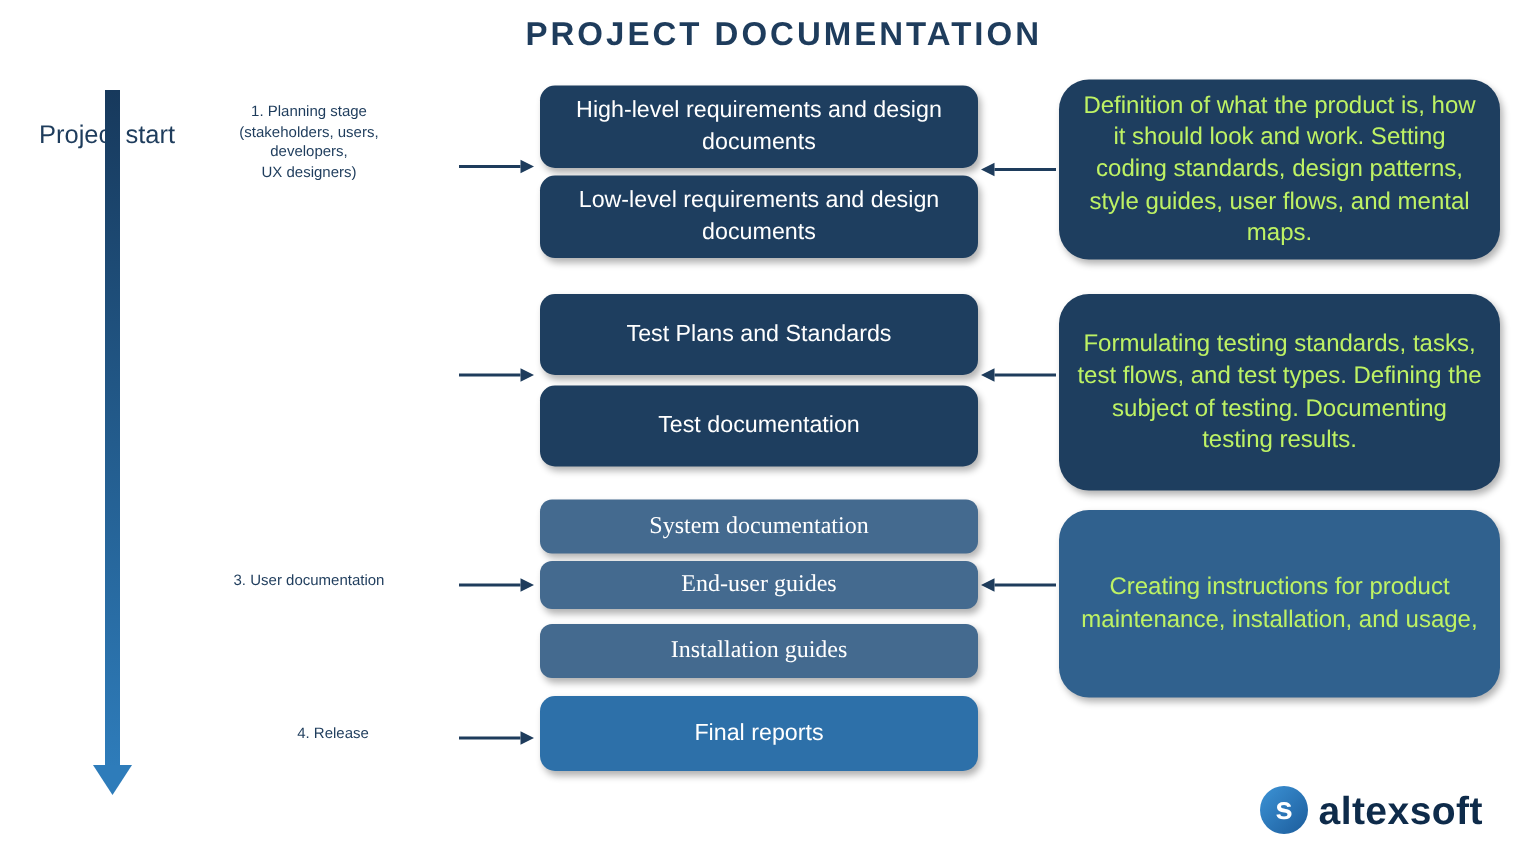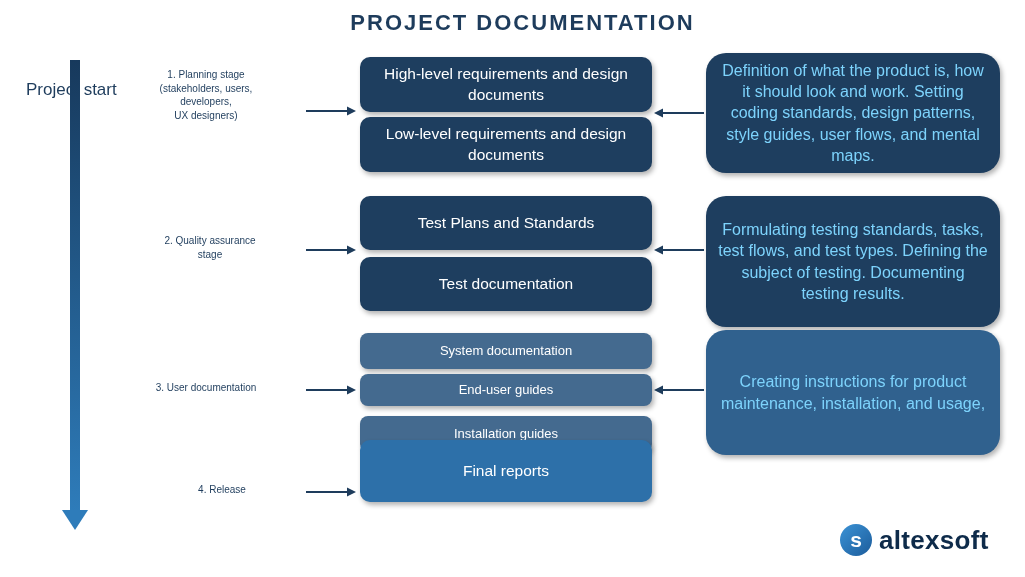"Definition of what the product" .note { color: #7dd3fc -> #bef264 }
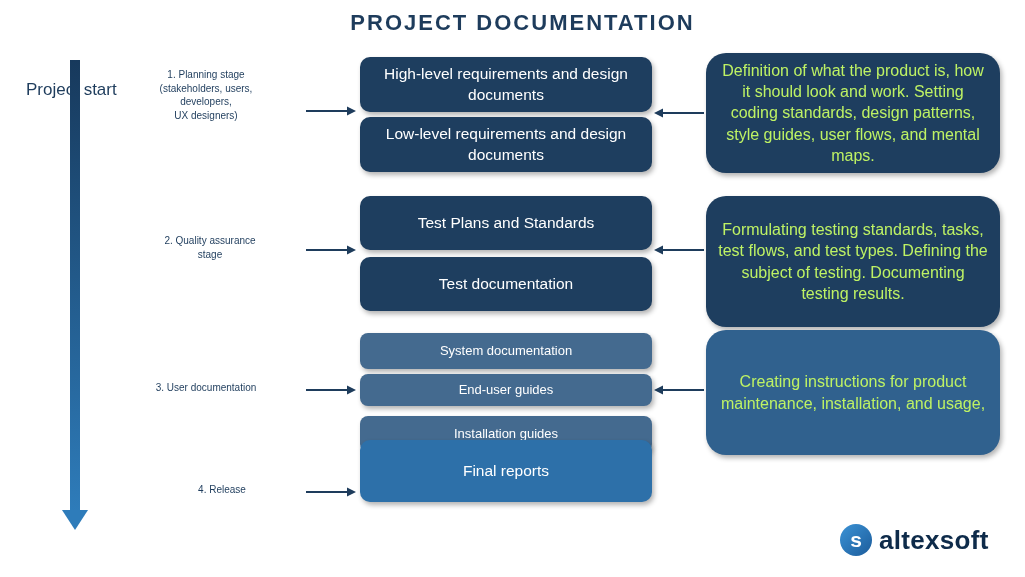"2. Quality assurance" div.stage-label { html: <div>2. Quality assurance stage</div> -> none }
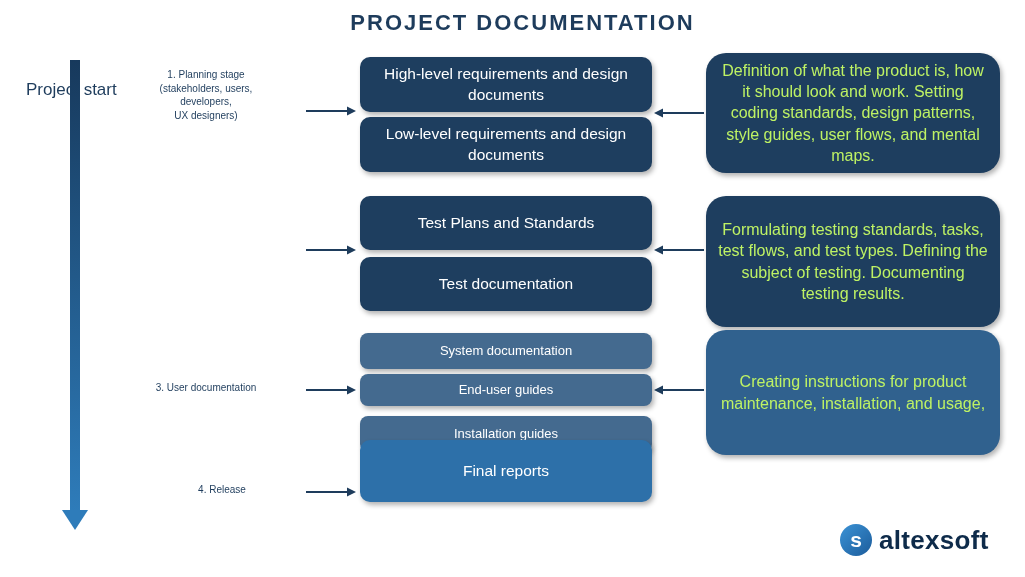"System documentation" .doc.slate { font-family: none -> Liberation Serif, serif; font-size: 13px -> 16px }
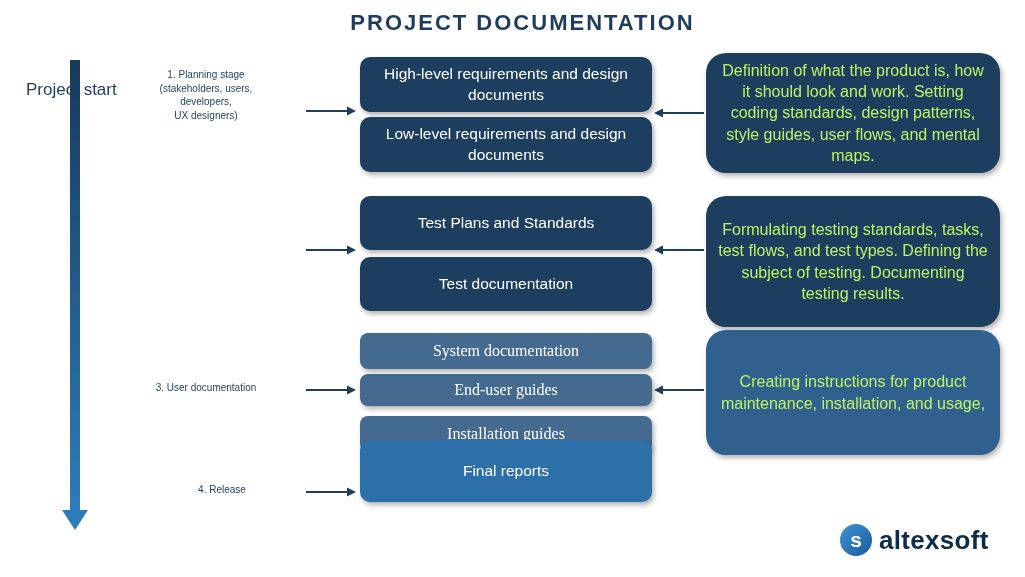"Creating instructions for product" .n3 { top: 330px -> 340px }
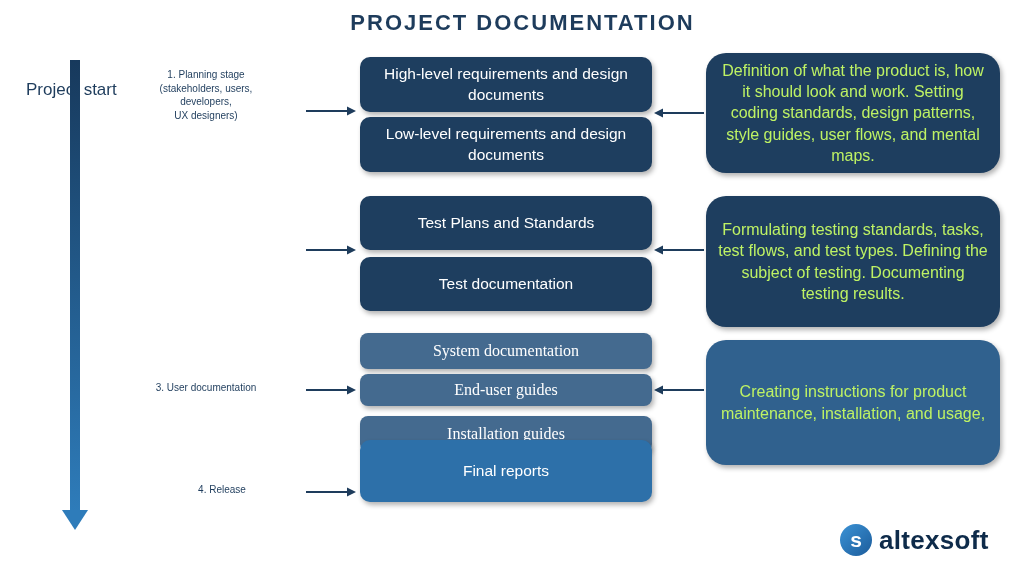"Final reports" .d8 { height: 62px -> 50px; top: 440px -> 464px }
